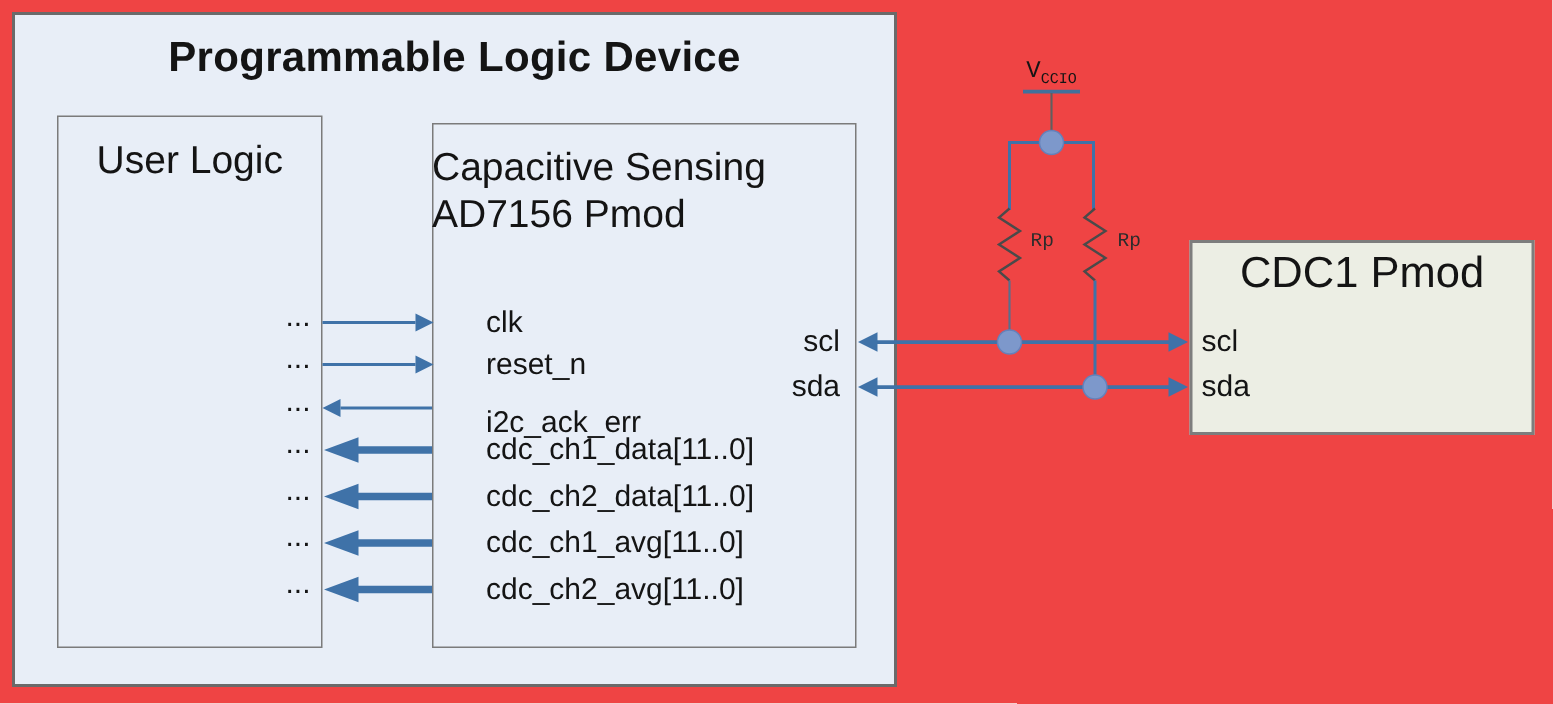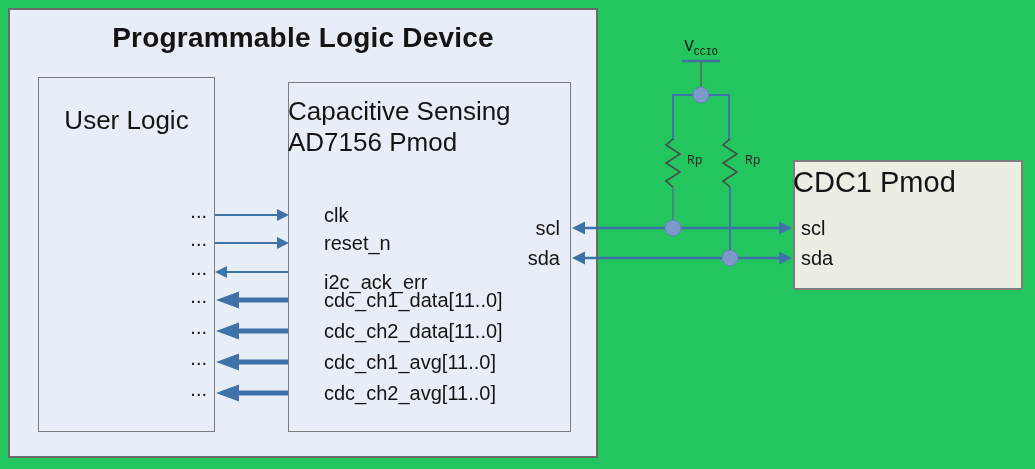"Programmable Logic Device" .canvas { background: #22c55e -> #ef4444 }
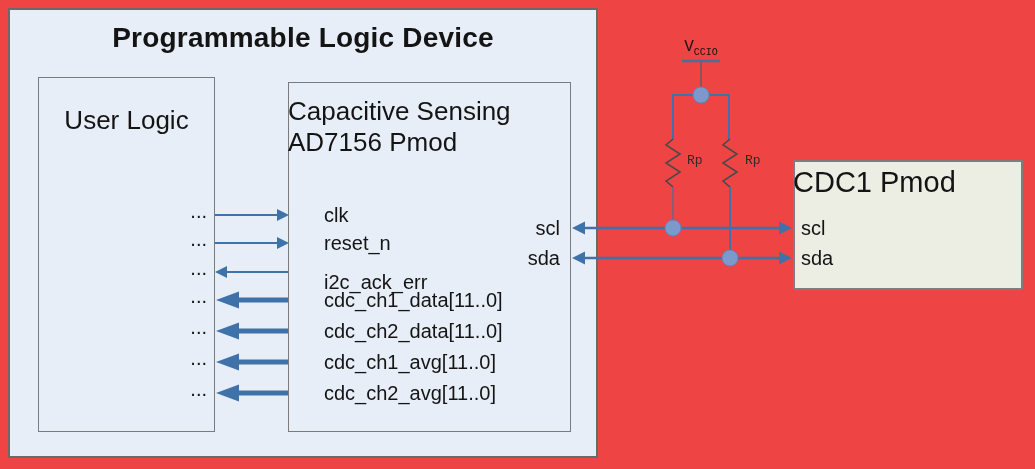"User Logic" .ul-title { top: 105px -> 91px }
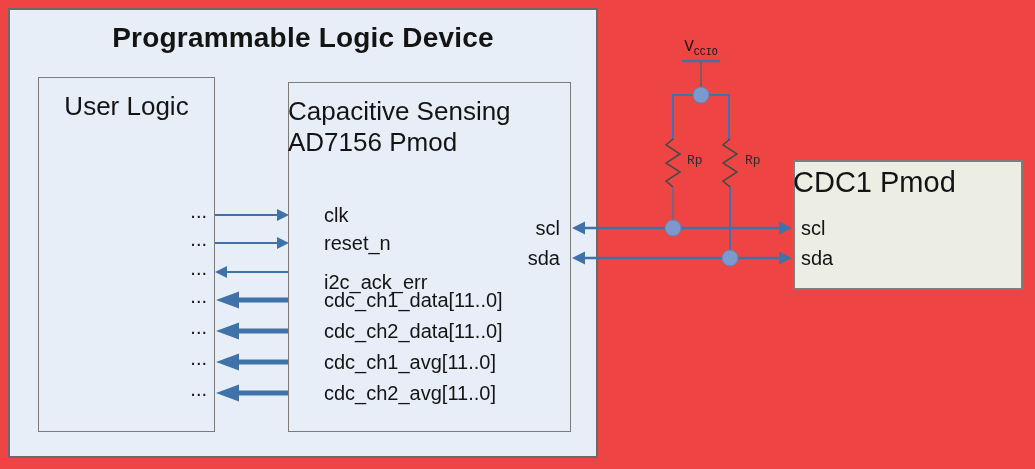"CDC1 Pmod" .cdc-title { text-align: left -> center }
